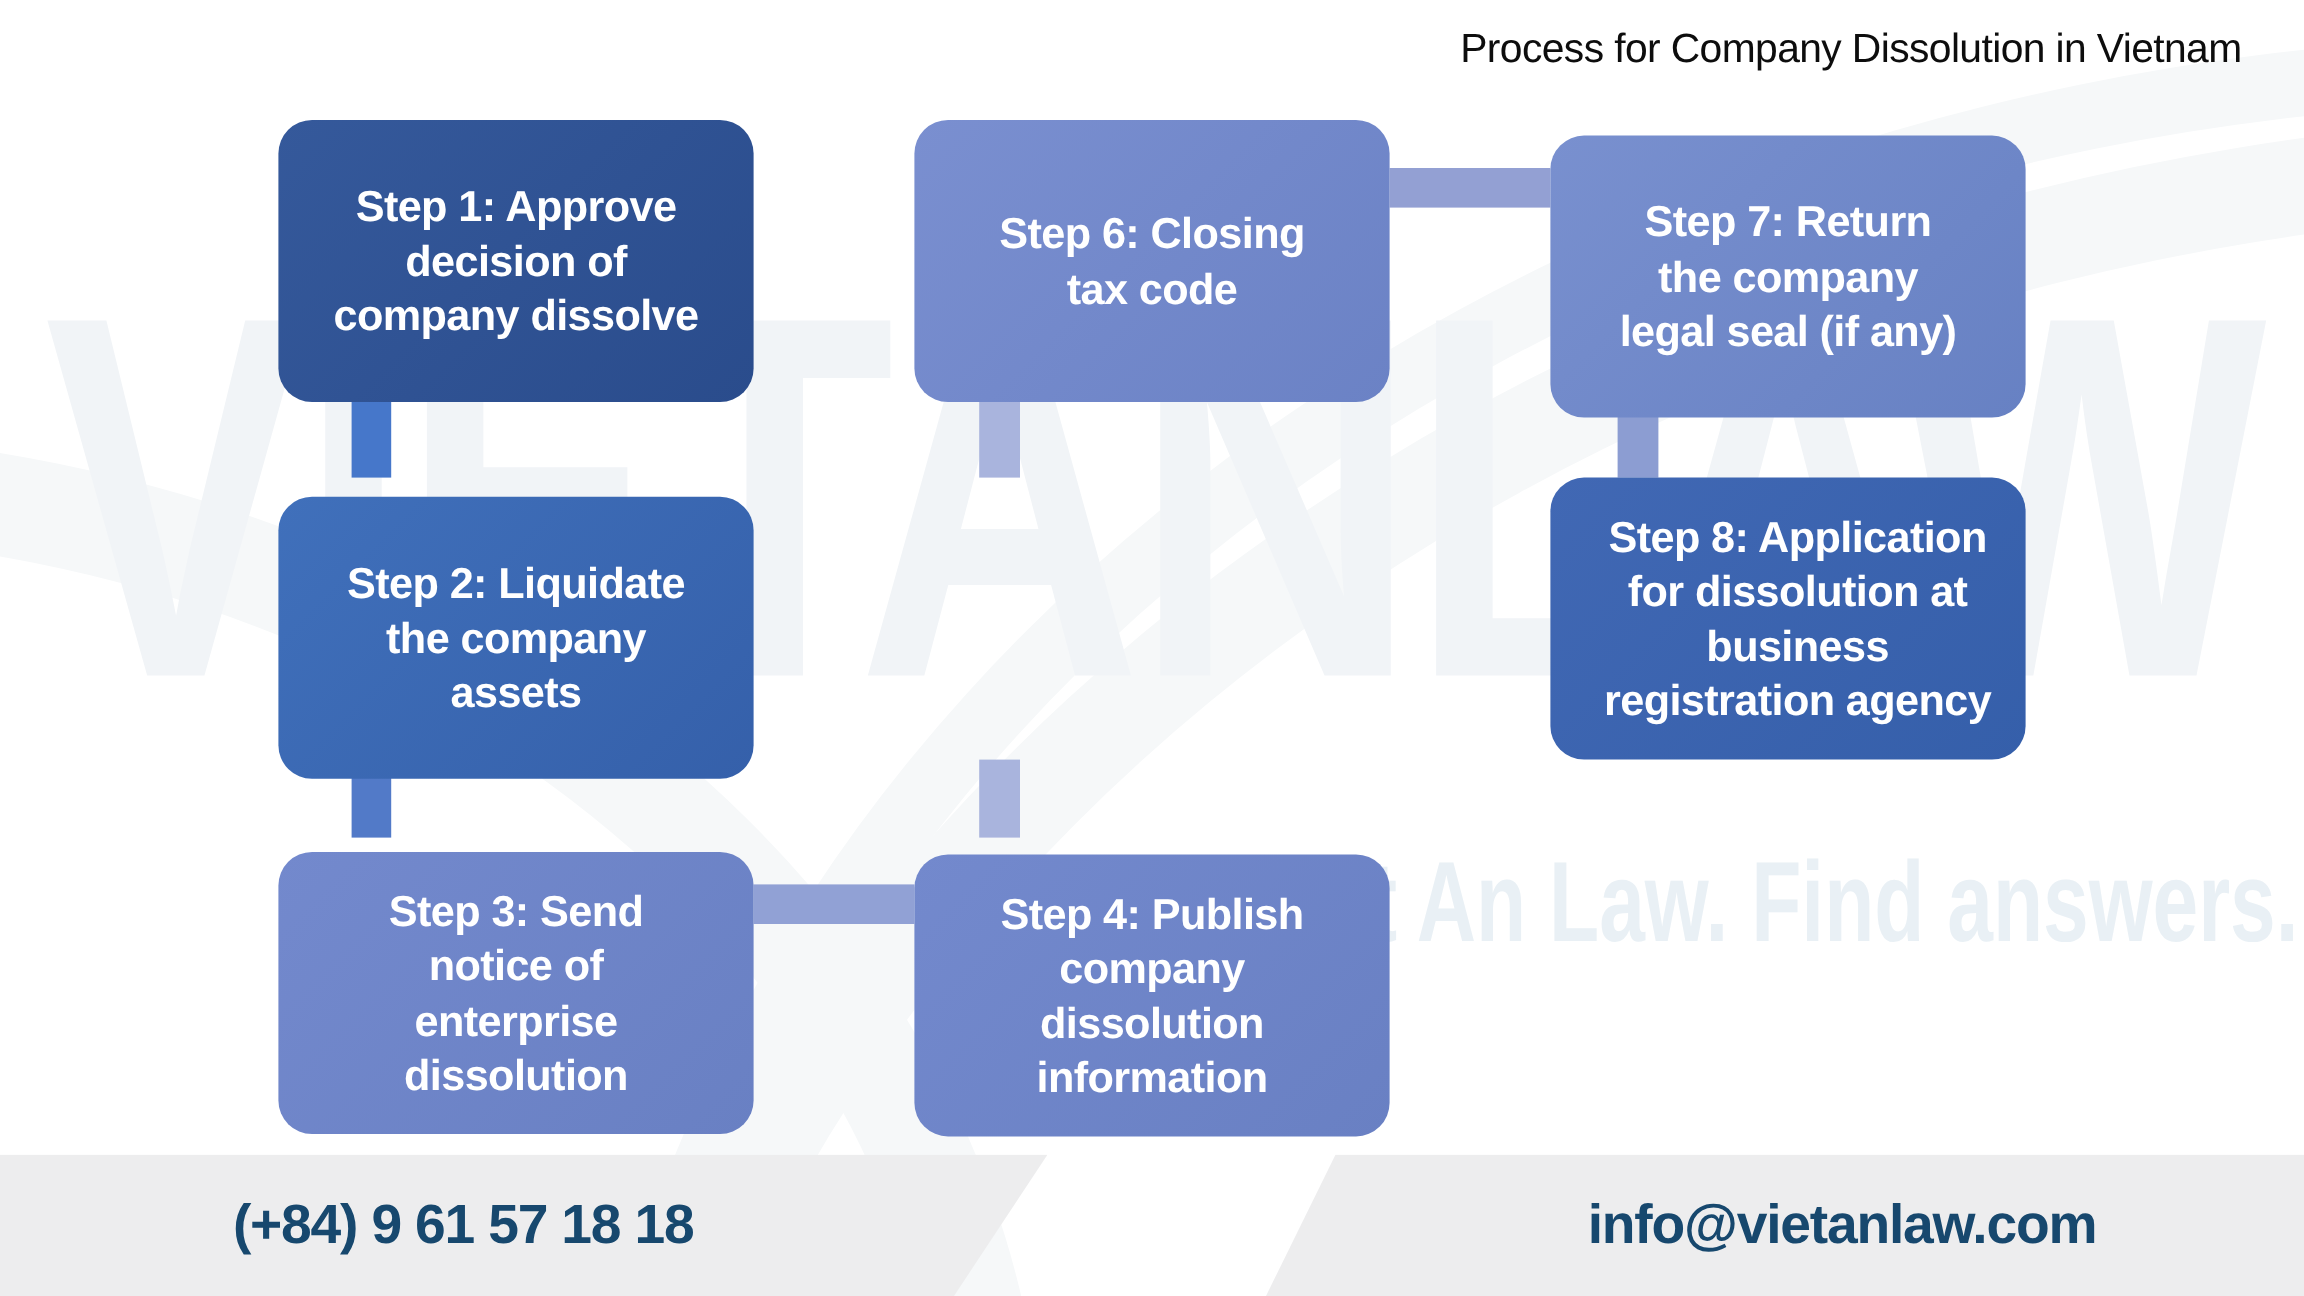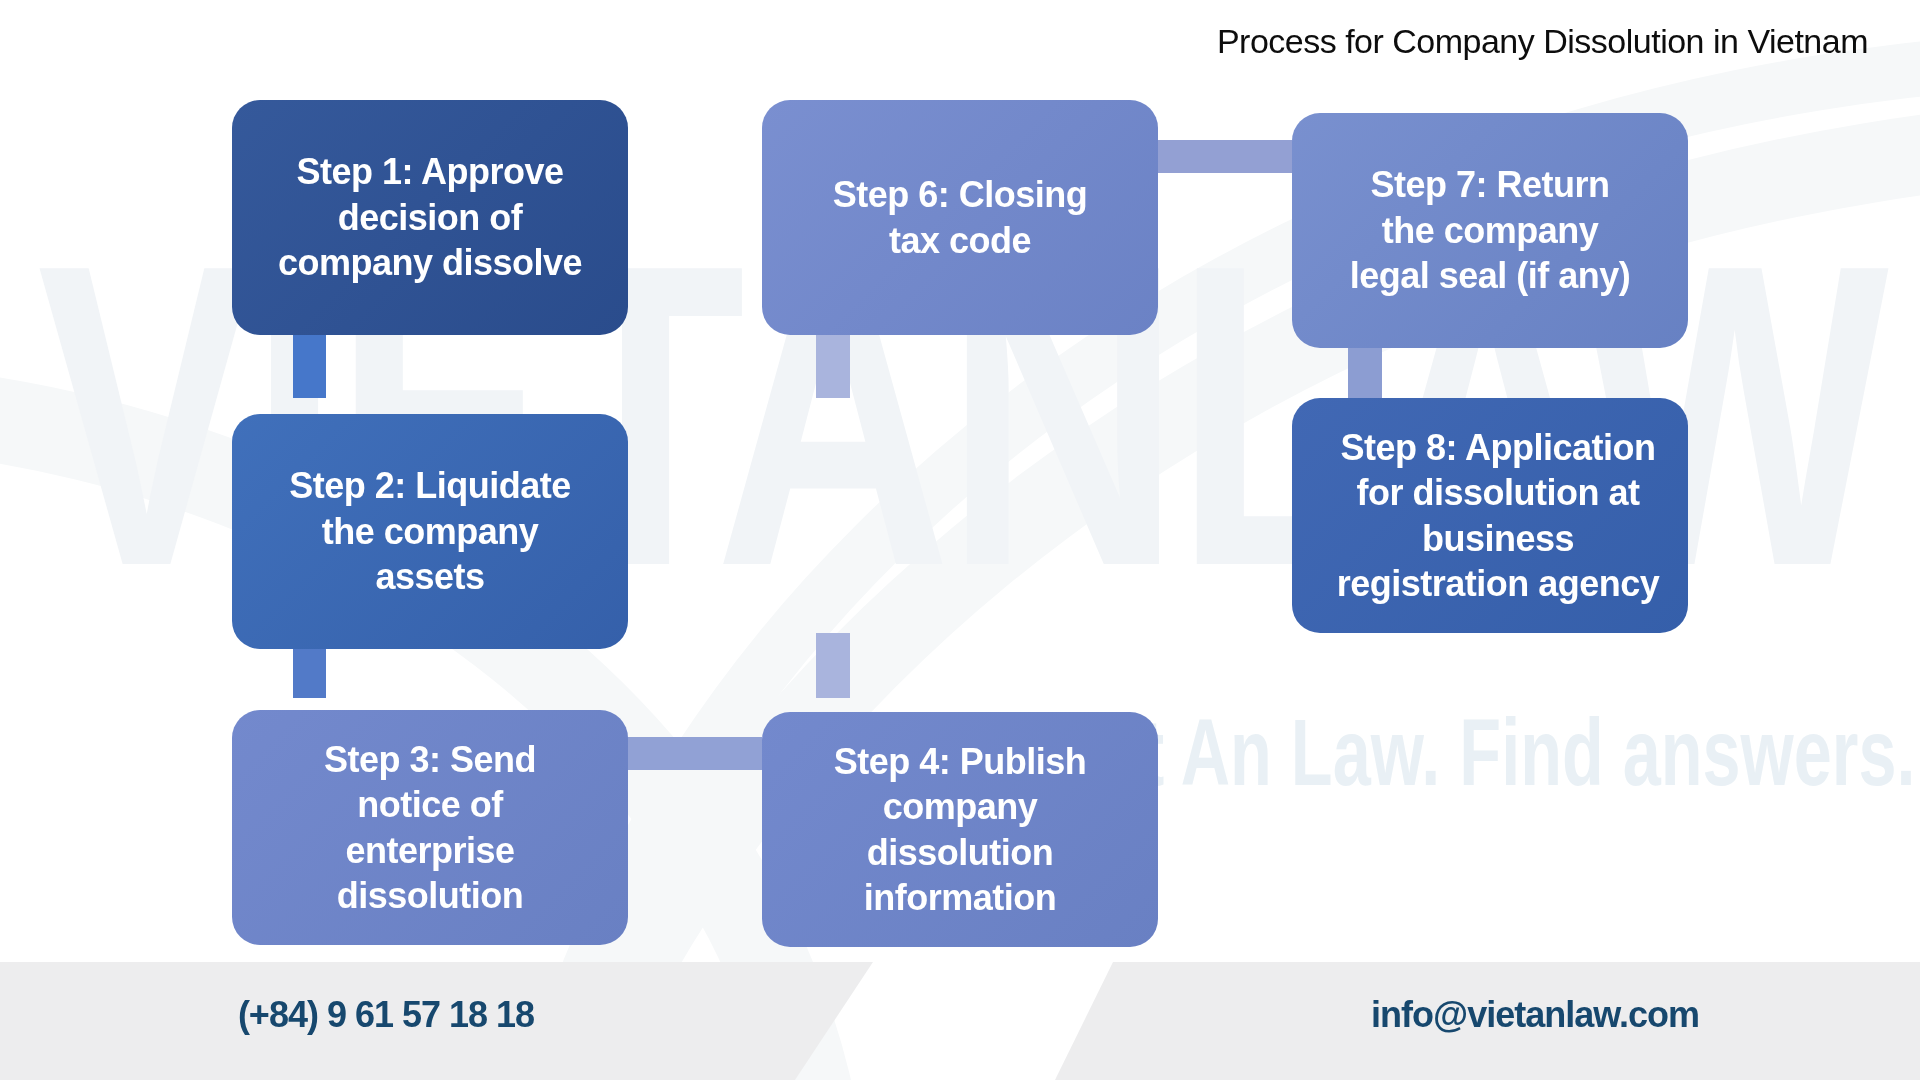"(+84) 9 61 57 18" .footer-text { font-size: 36px -> 46px }
